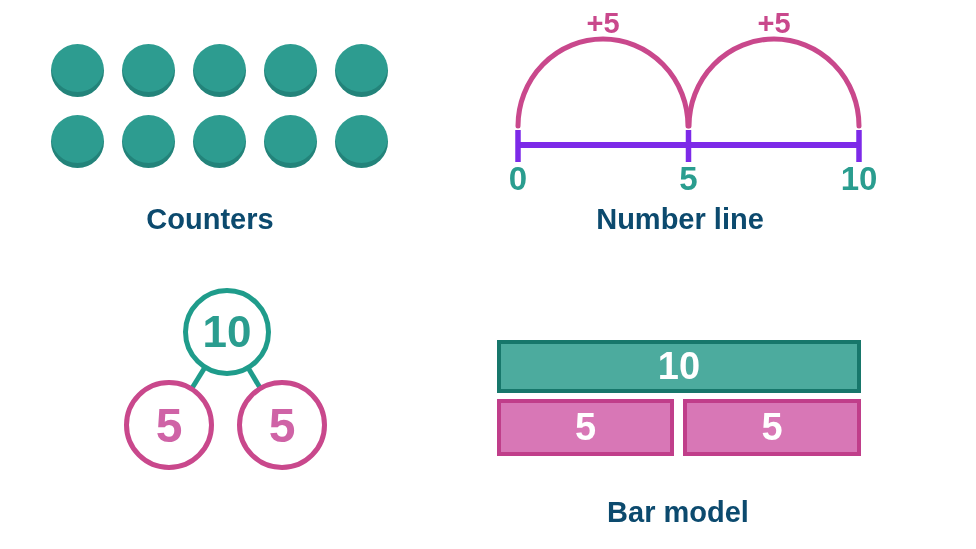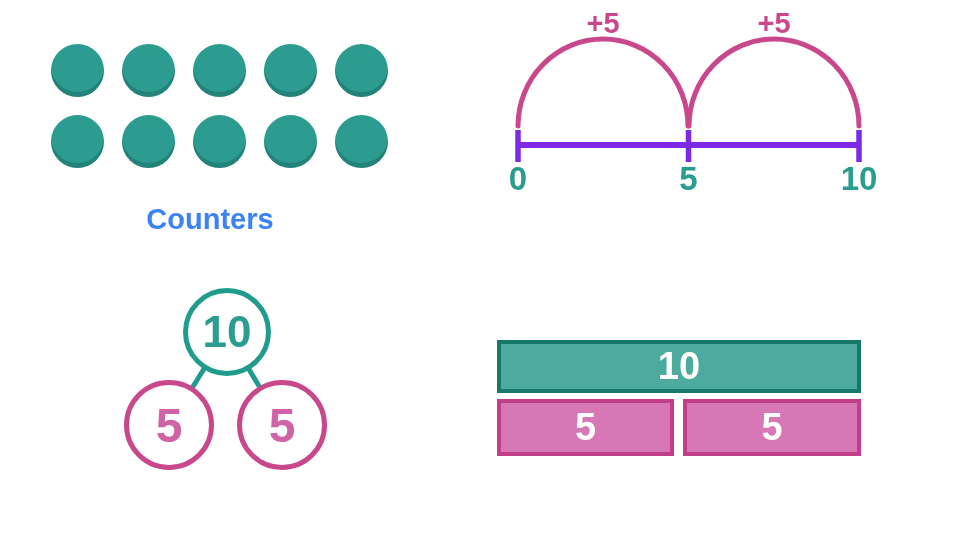"Counters" .caption { color: #3b82f6 -> #0c4a6e }
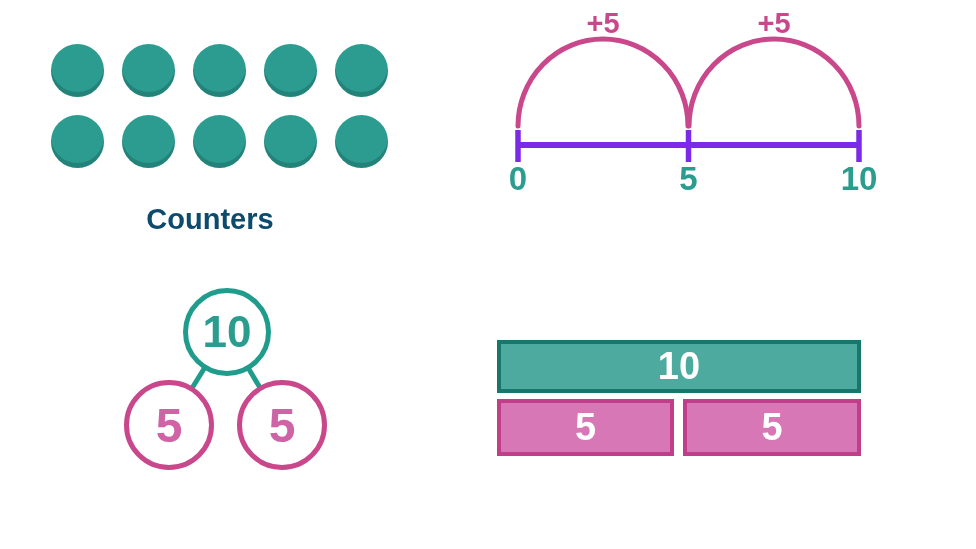"Number line" div.caption { html: none -> <div>Number line</div> }
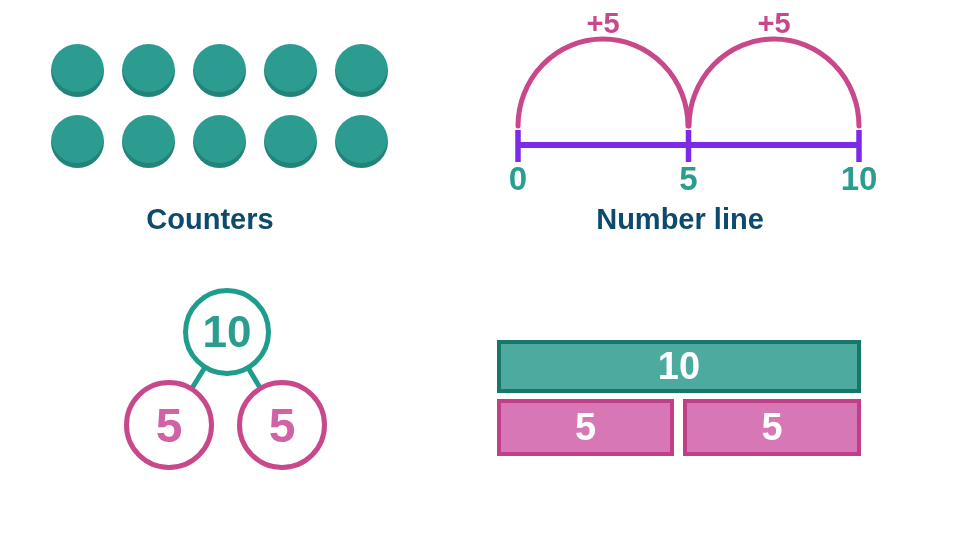"Bar model" div.caption { html: none -> <div>Bar model</div> }
